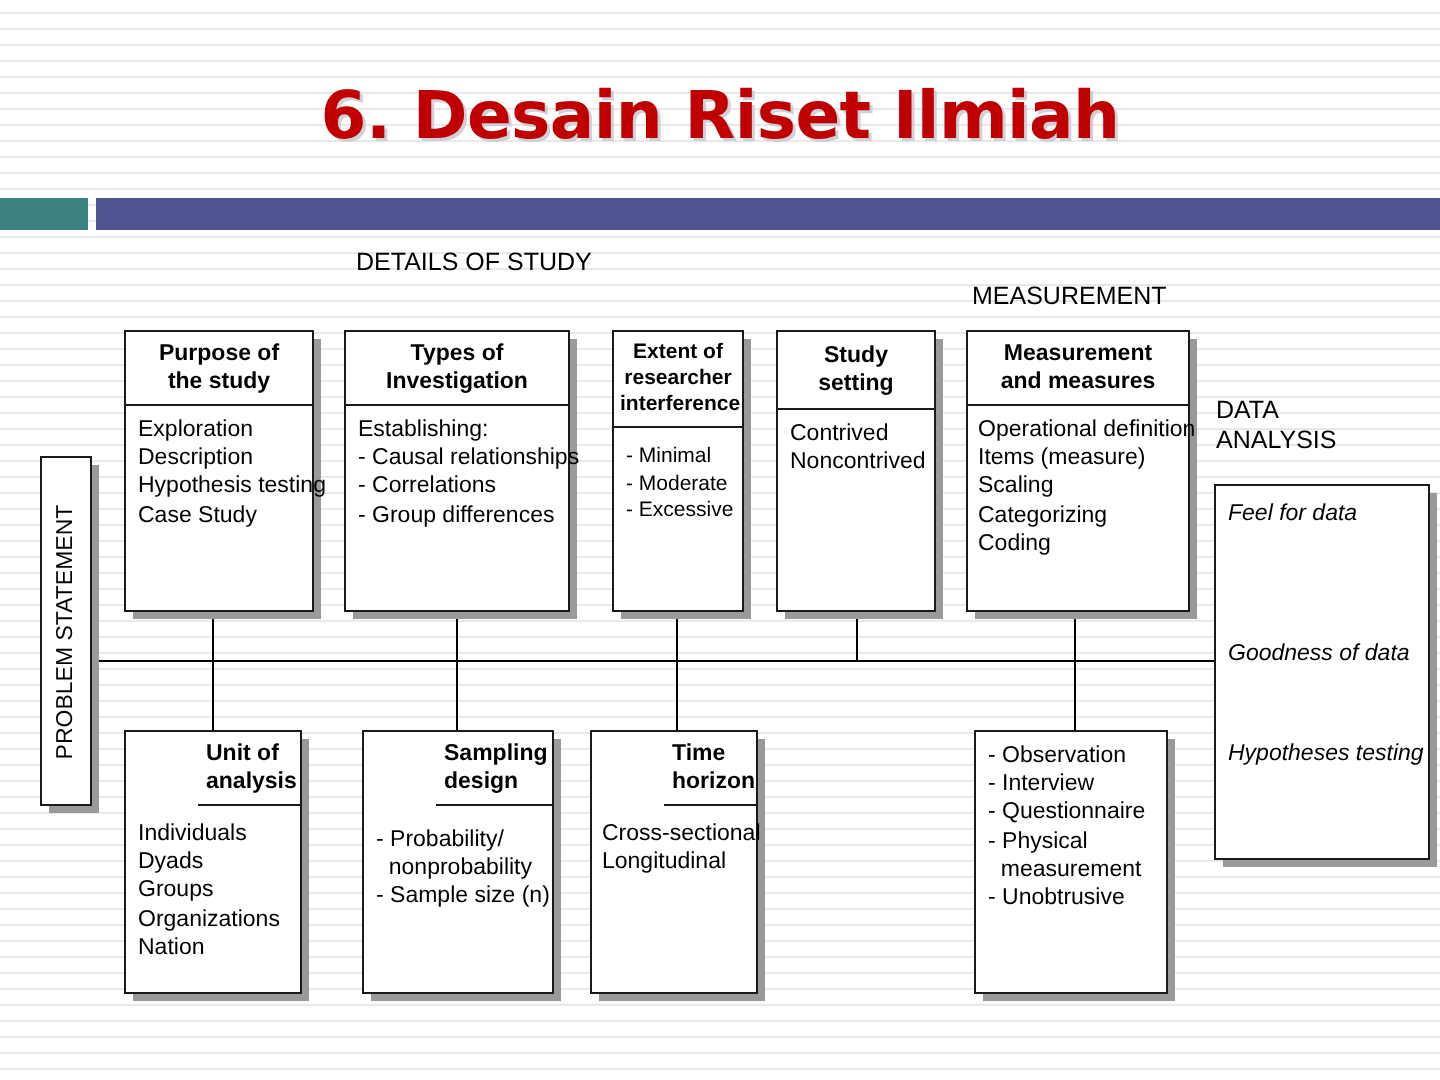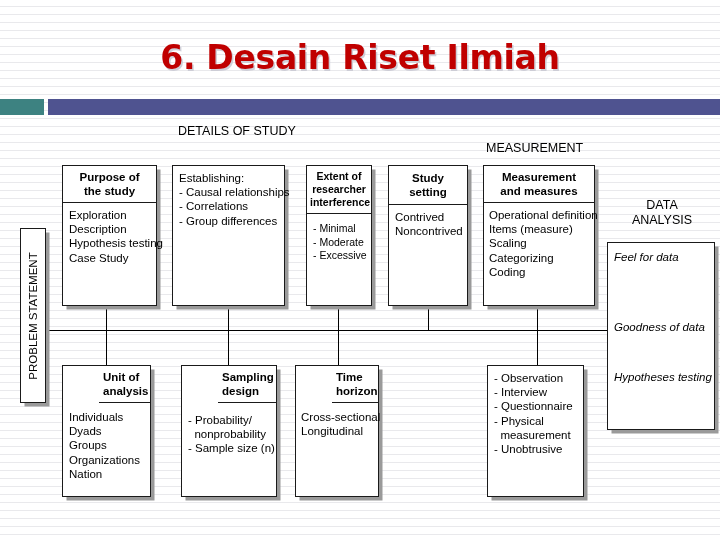"Types of" div.hdr { html: none -> <div> <div>Types of</div> <div>Investigation</div> </div> }
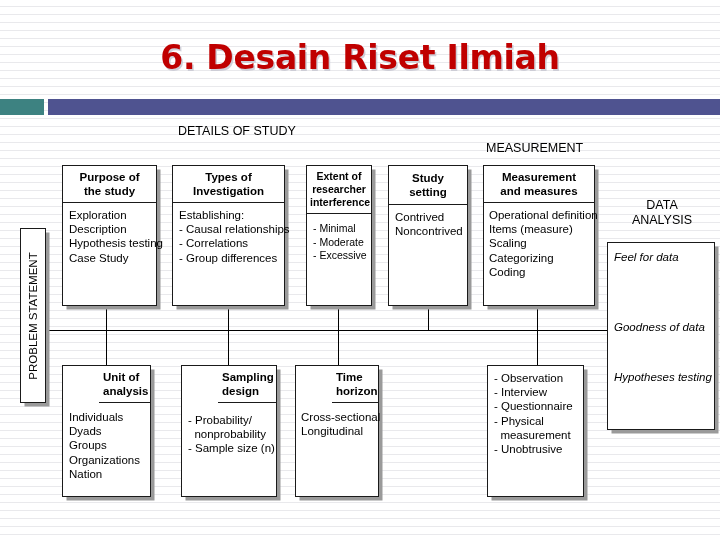"DATA" #data-analysis-label { text-align: center -> left }
